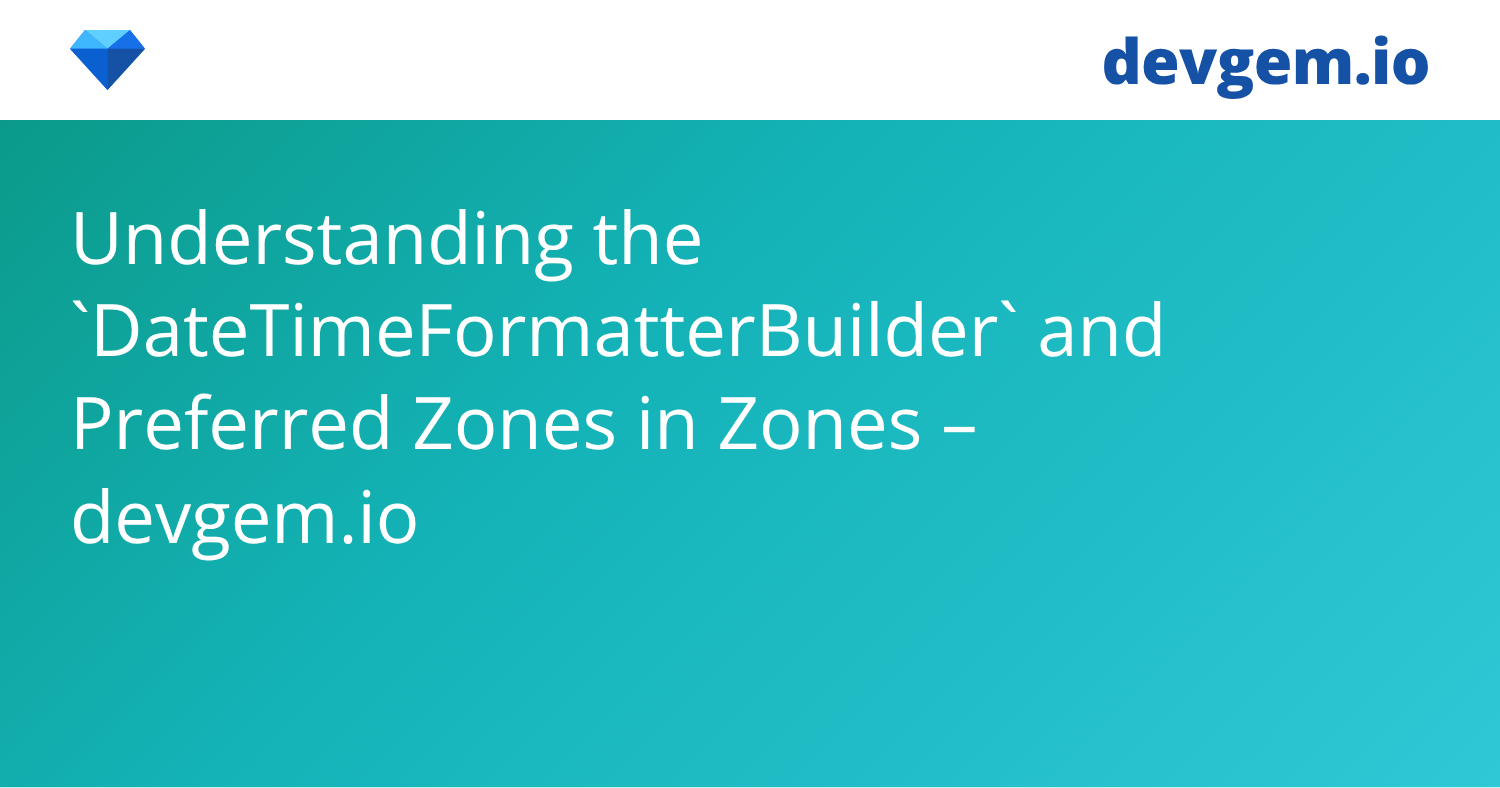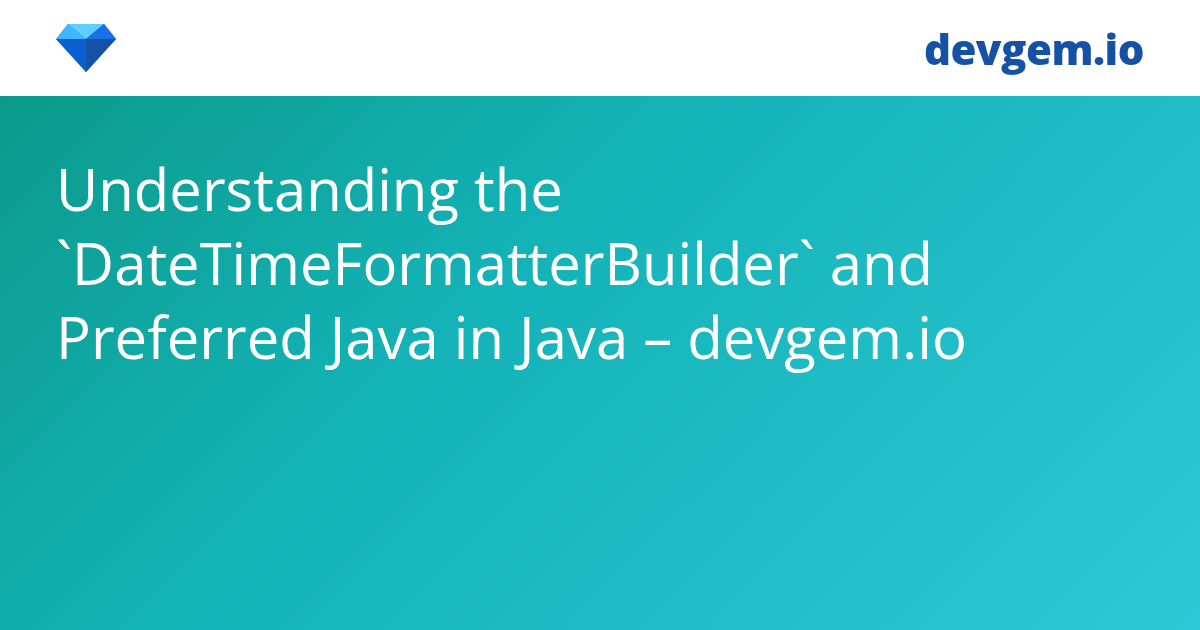"devgem.io" .brand-text { font-size: 42px -> 50px }
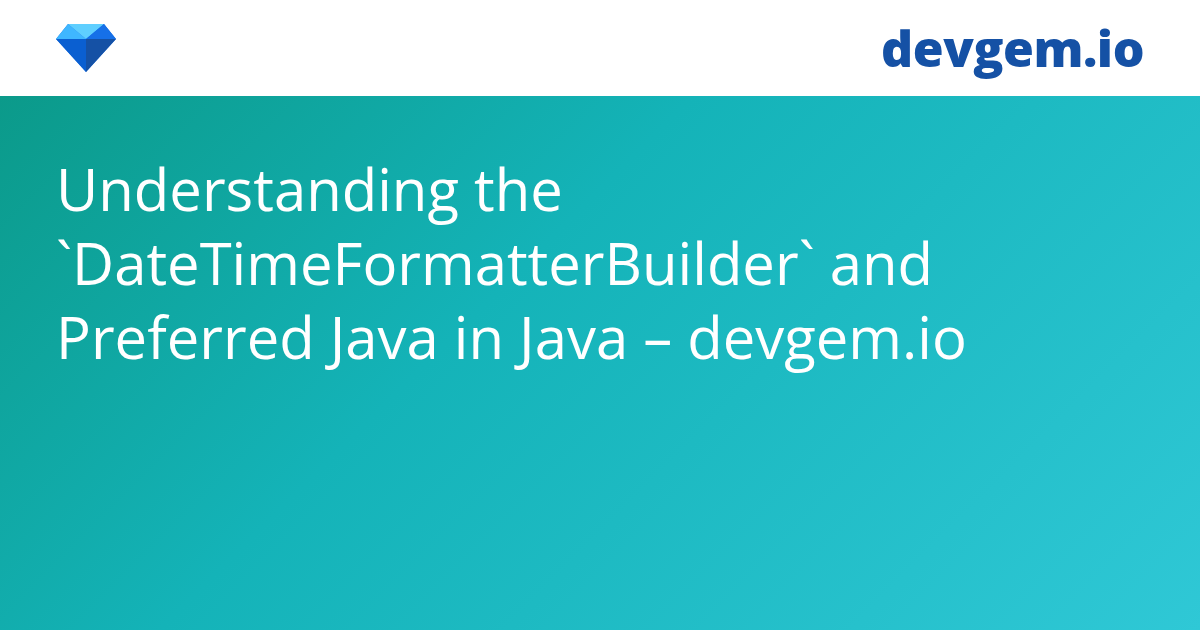"Understanding the" h1.hero-title { text: Java in Java -> Zones in Zones }
